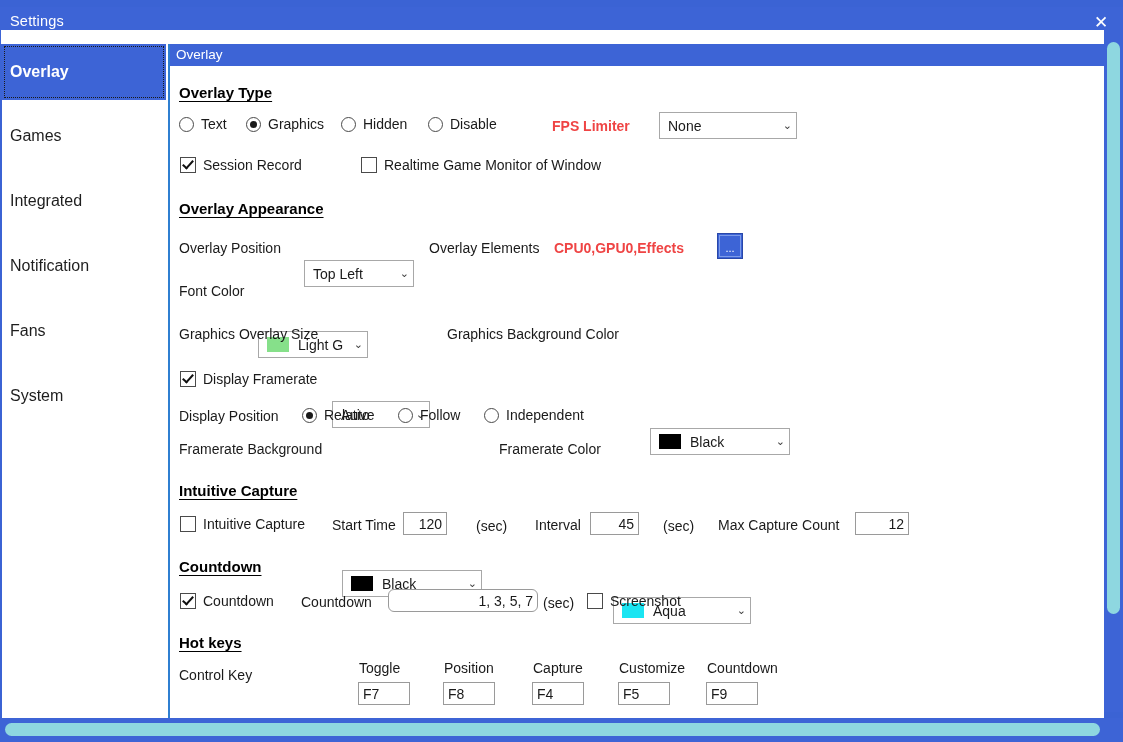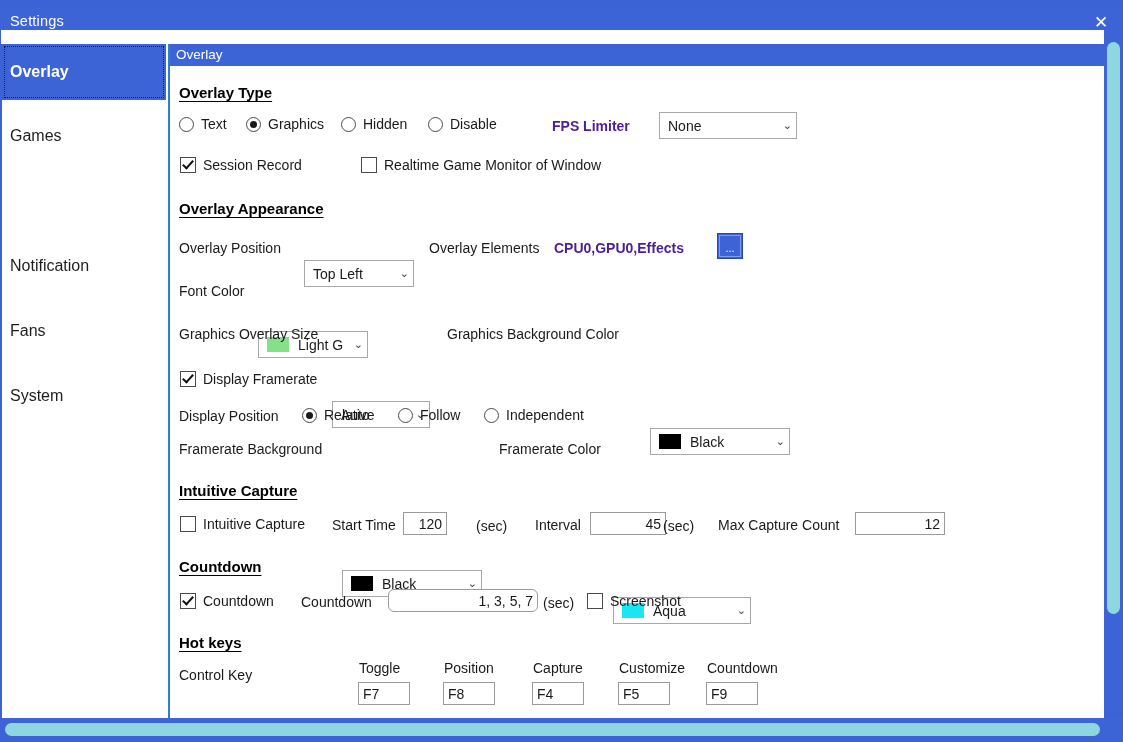"FPS Limiter" .lbl-b { color: #4c1d95 -> #ef4444 }
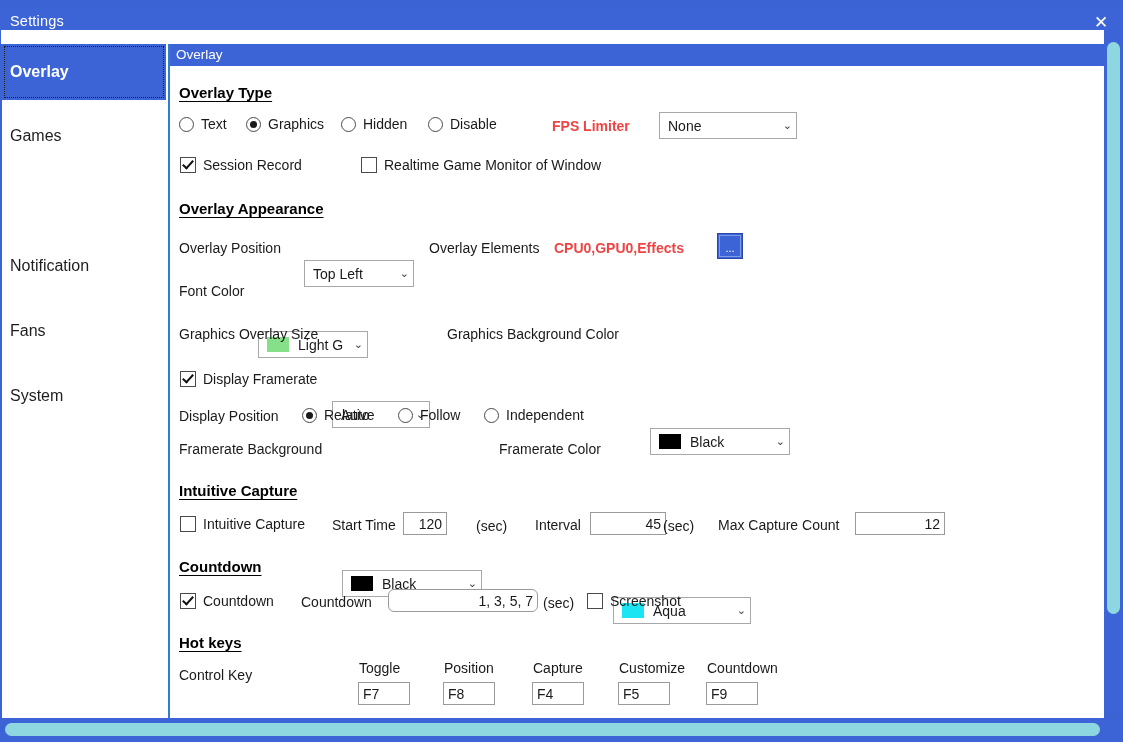"Integrated" div.sidebar-item { html: none -> <div> <span>Integrated</span> </div> }
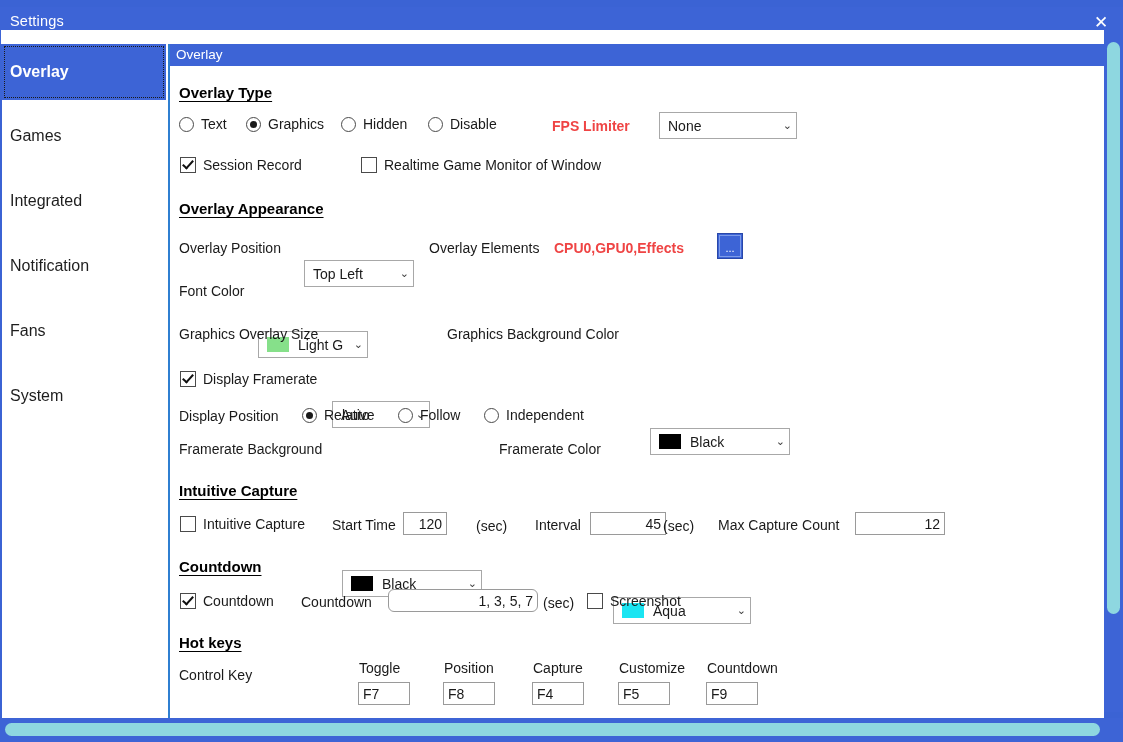"45" div.abs { width: 76px -> 49px }
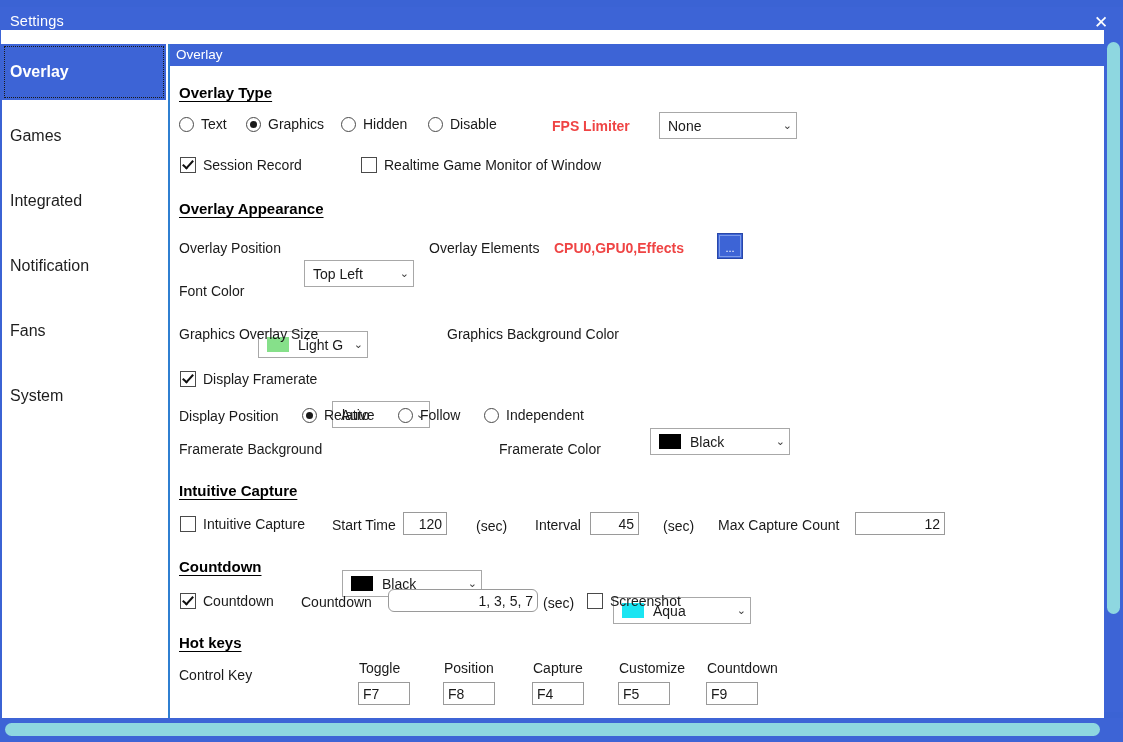"12" div.abs { width: 90px -> 54px }
